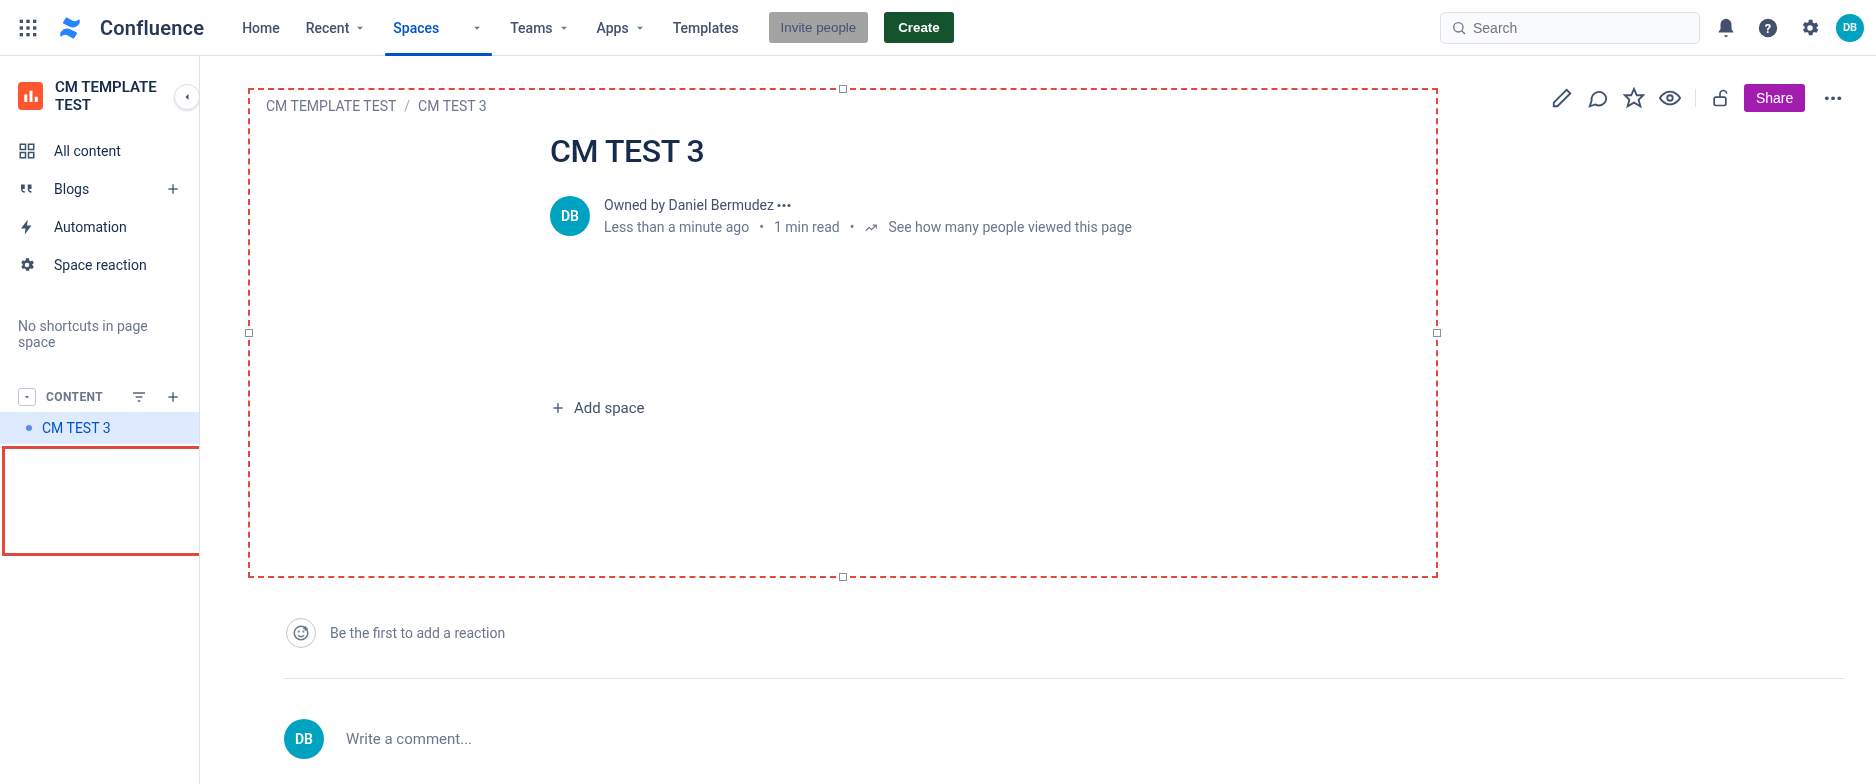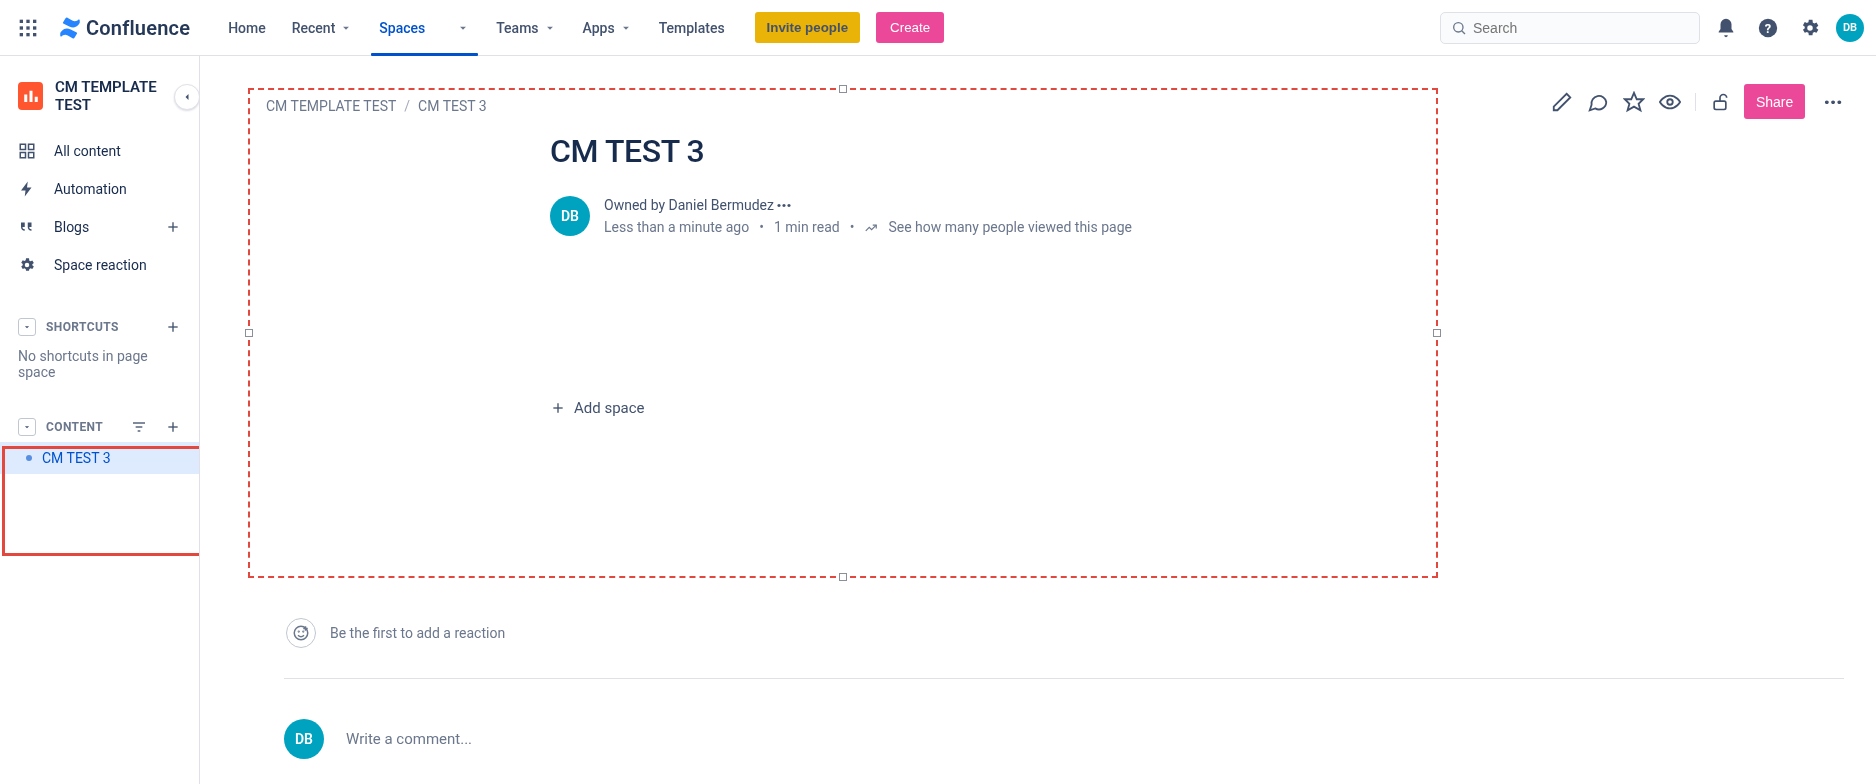"Confluence" .brand { gap: 4px -> 18px }
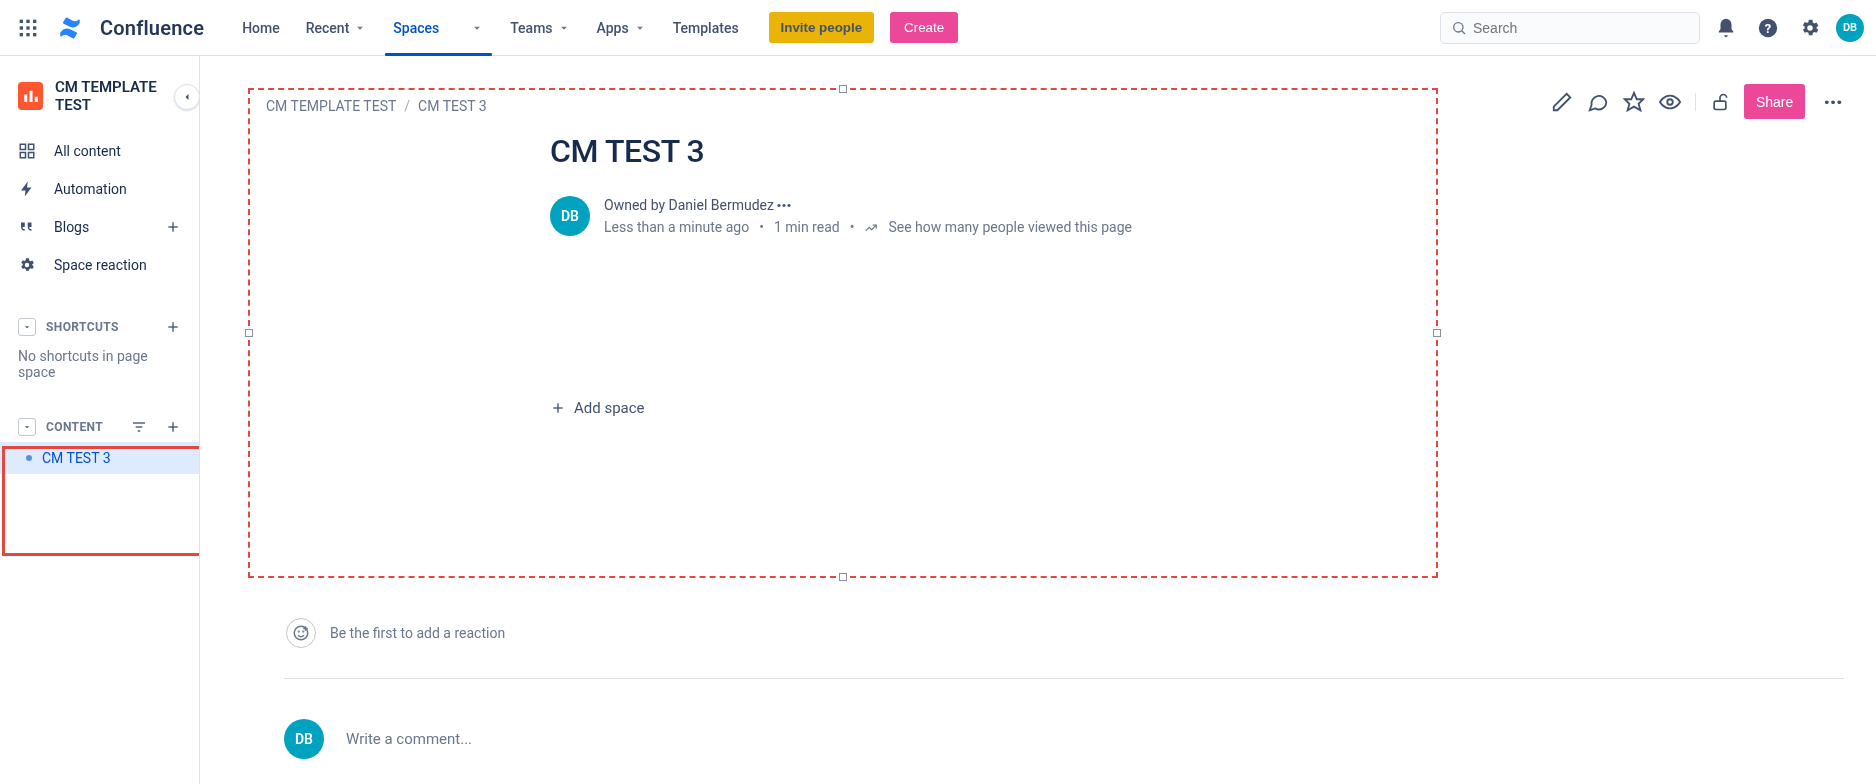"Invite people" .btn-invite { background: #eab308 -> #a3a3a3; font-weight: 700 -> 400 }
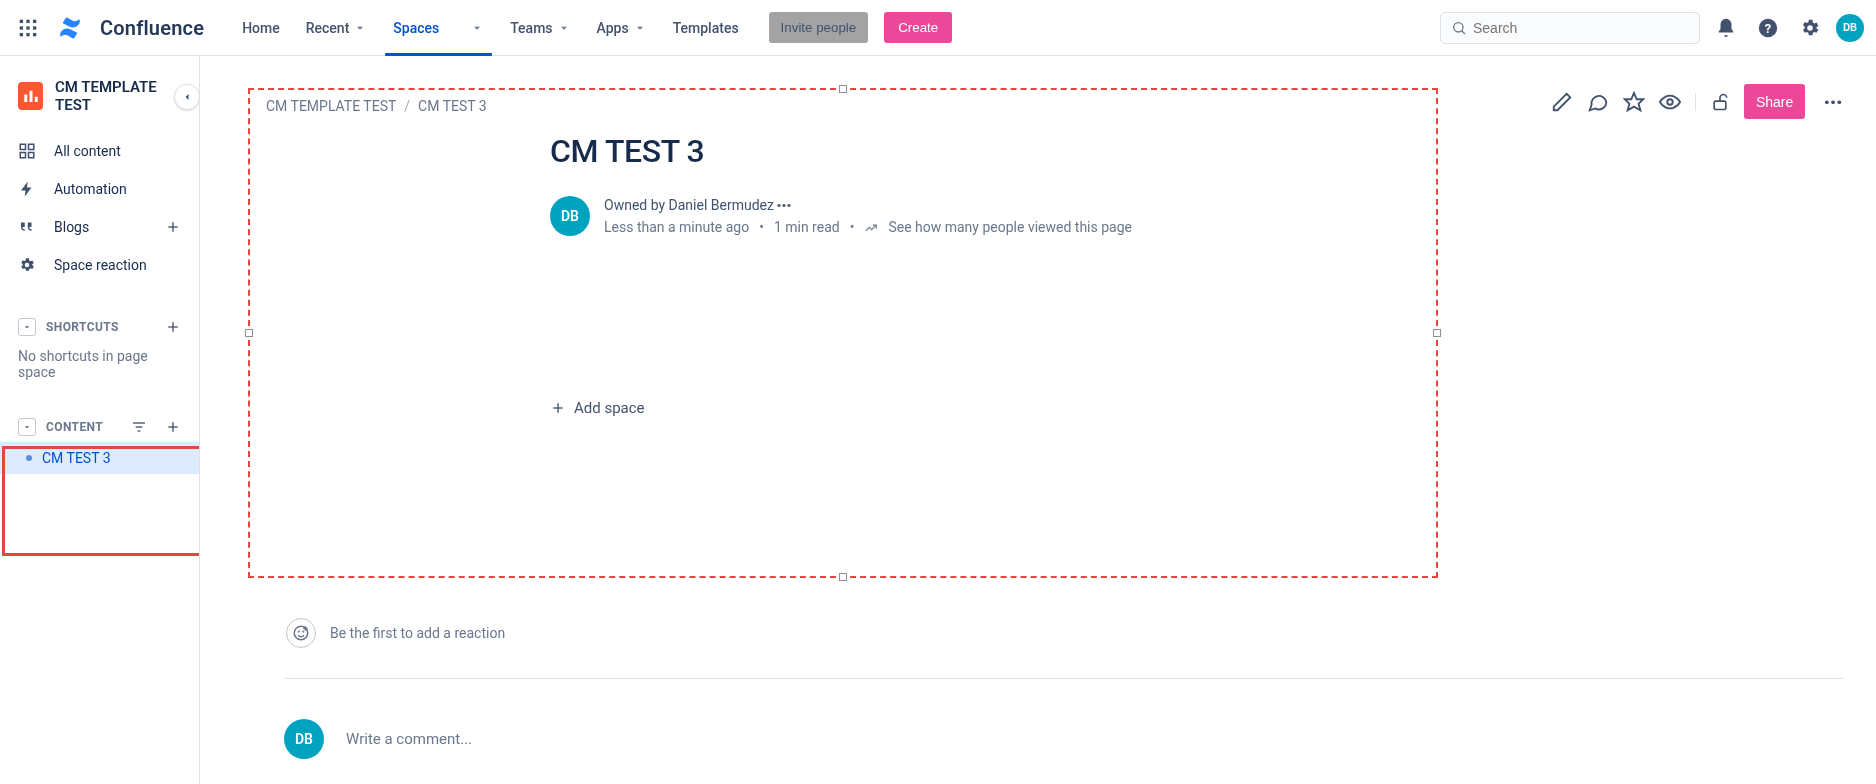"Create" .btn-create { background: #ec4899 -> #14532d; font-weight: 400 -> 700 }
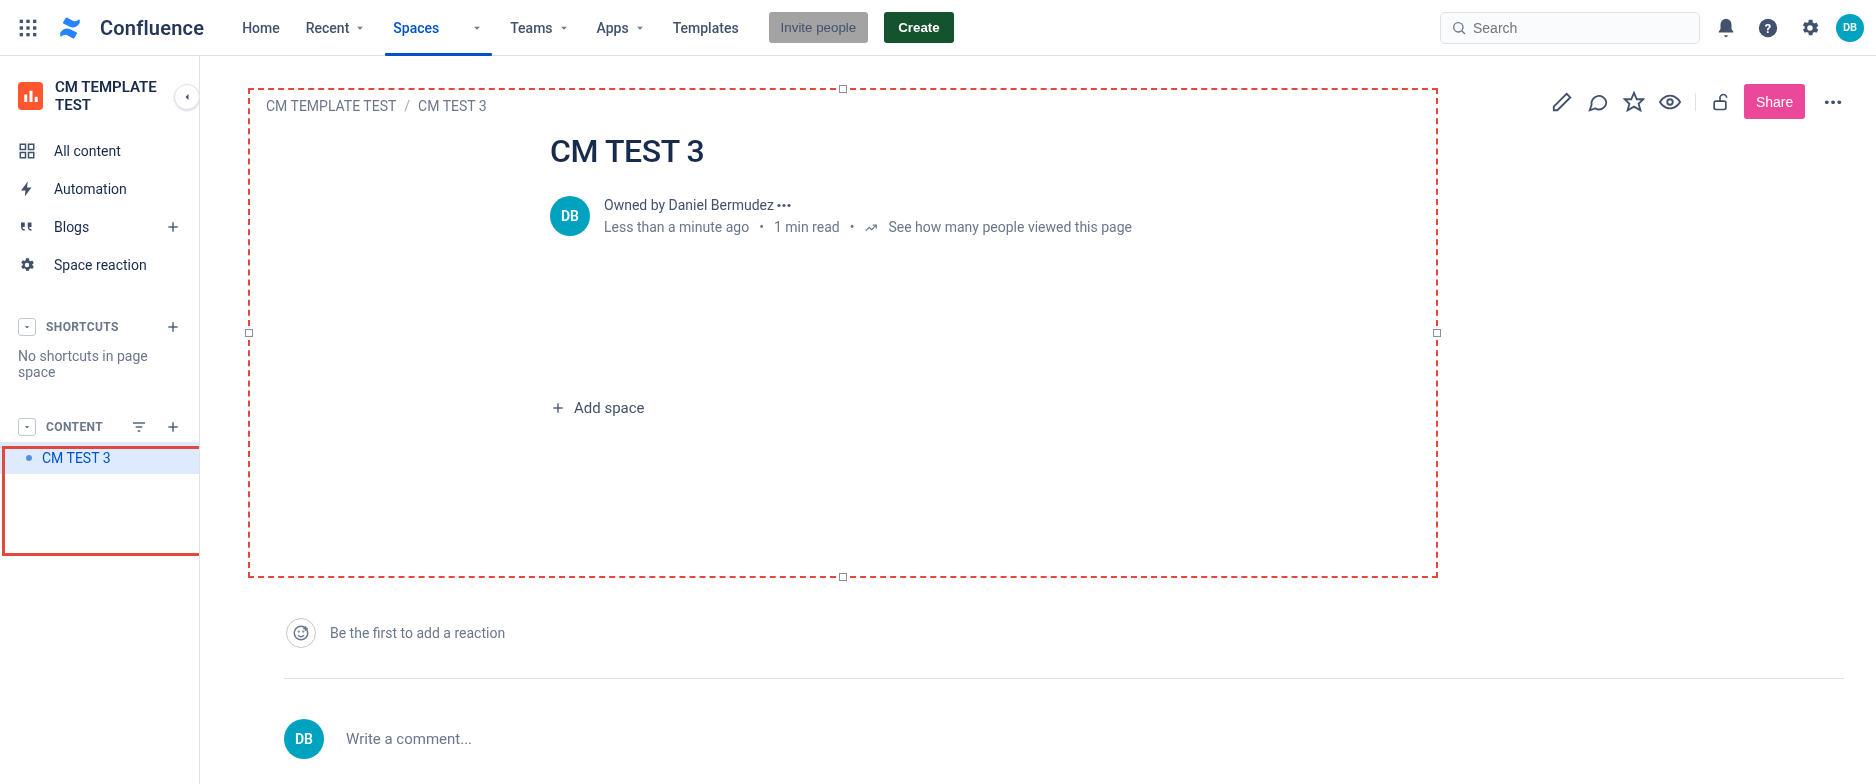"Share" .btn-share { background: #ec4899 -> #a21caf; height: 35px -> 28px }
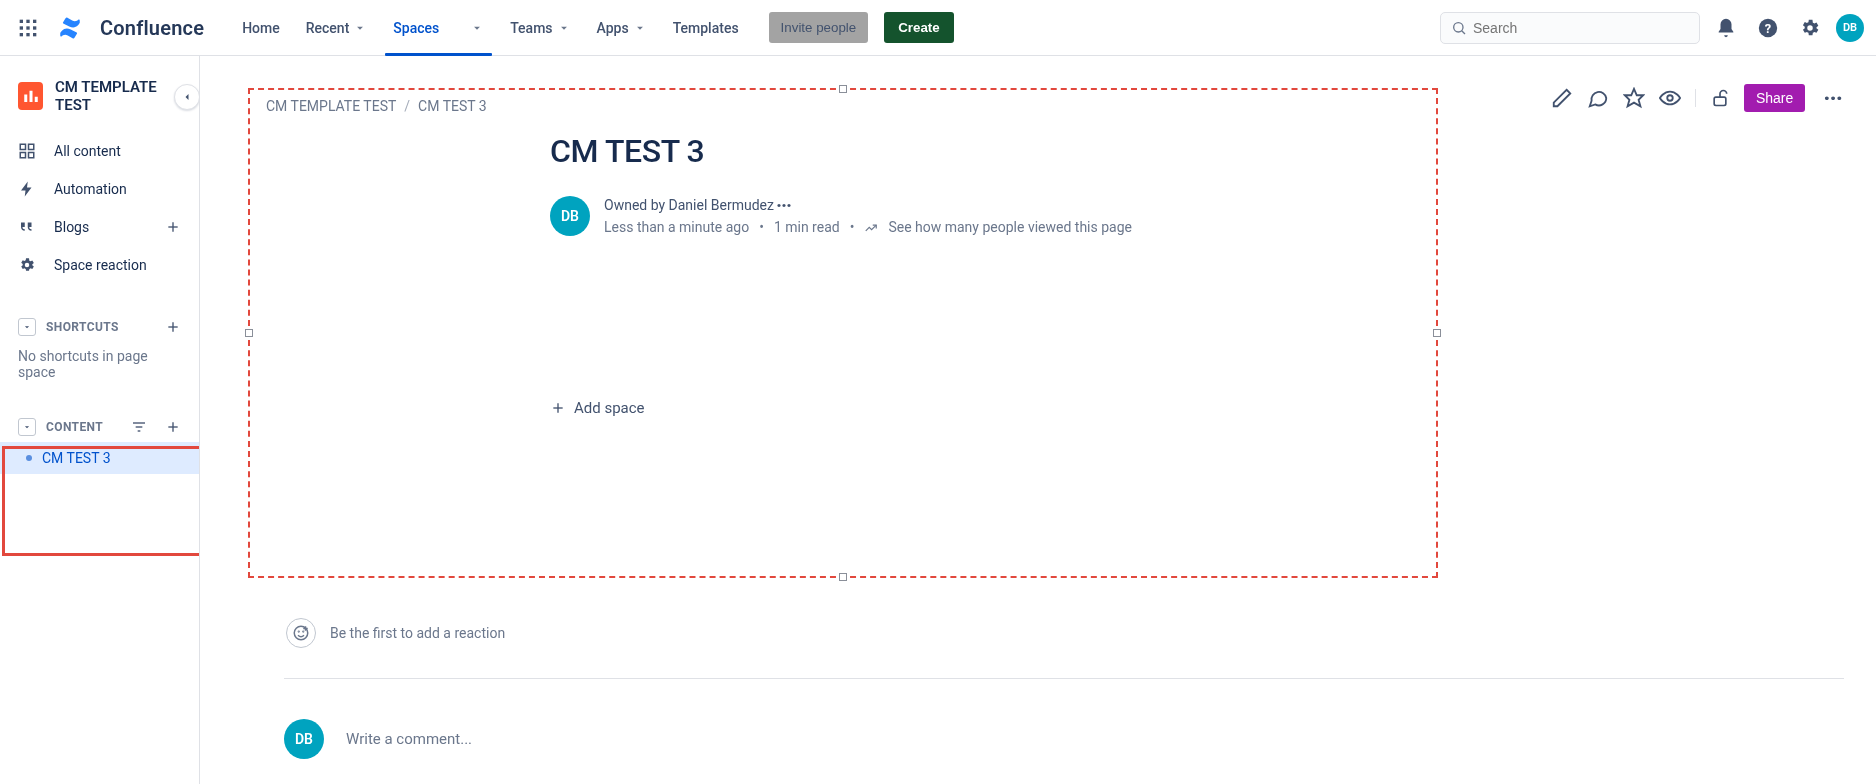"Automation" div.side-item { order: before "Blogs" -> after "Blogs" }
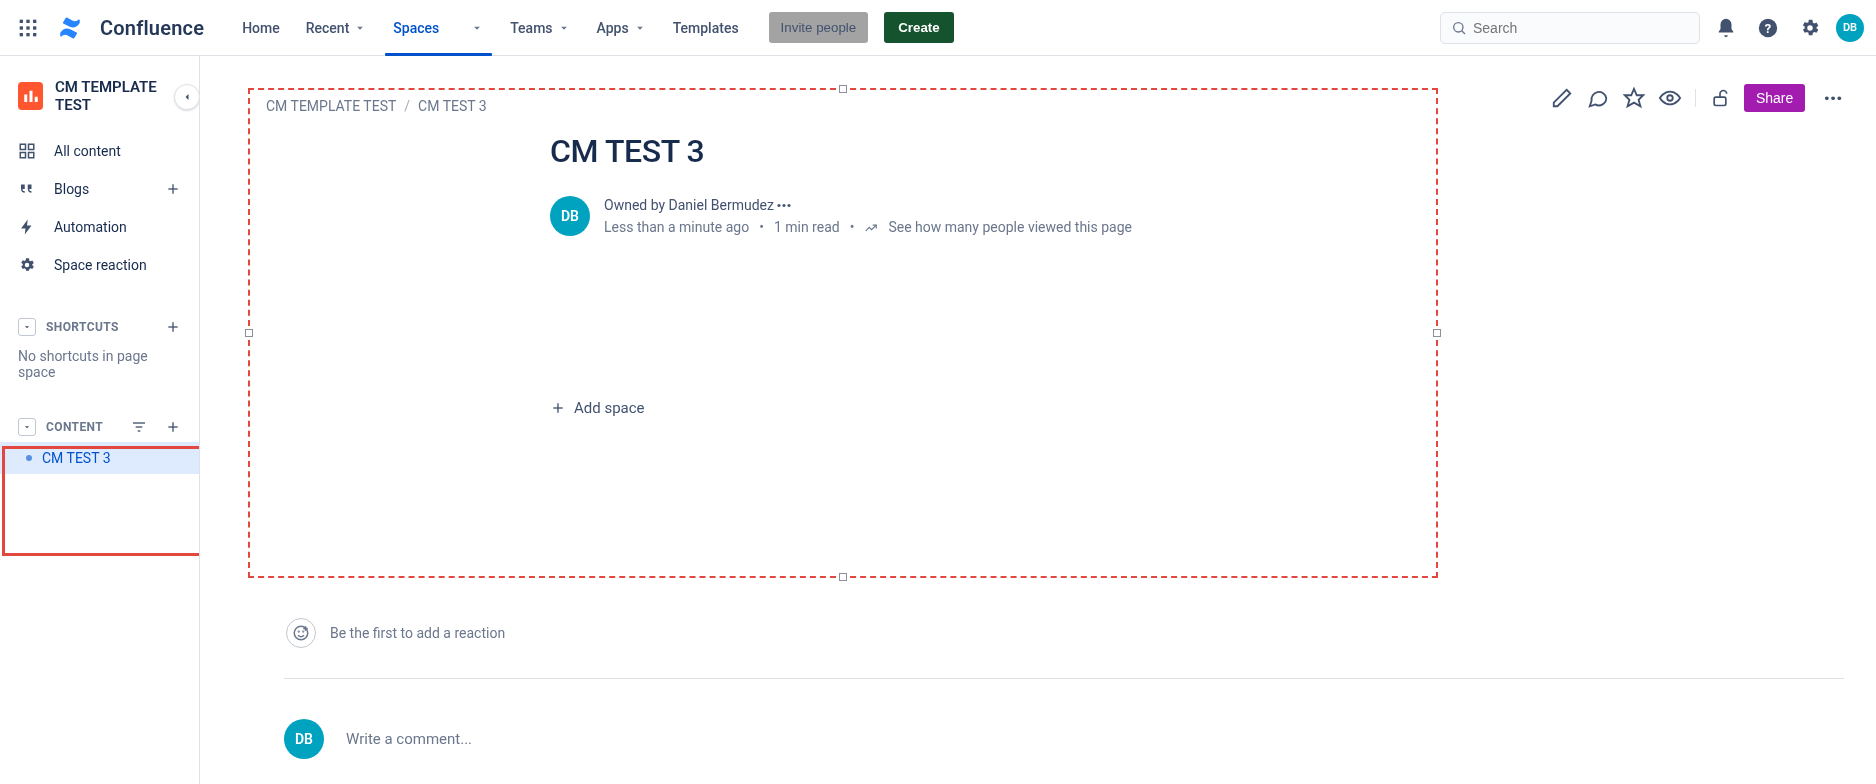"SHORTCUTS" div.section-hdr { html: <div> <span> <svg> <path></path> </svg> </span> <span>SHORTCUTS</span> <span> <svg> <line></line> <line></line> </svg> </span> </div> -> none }
